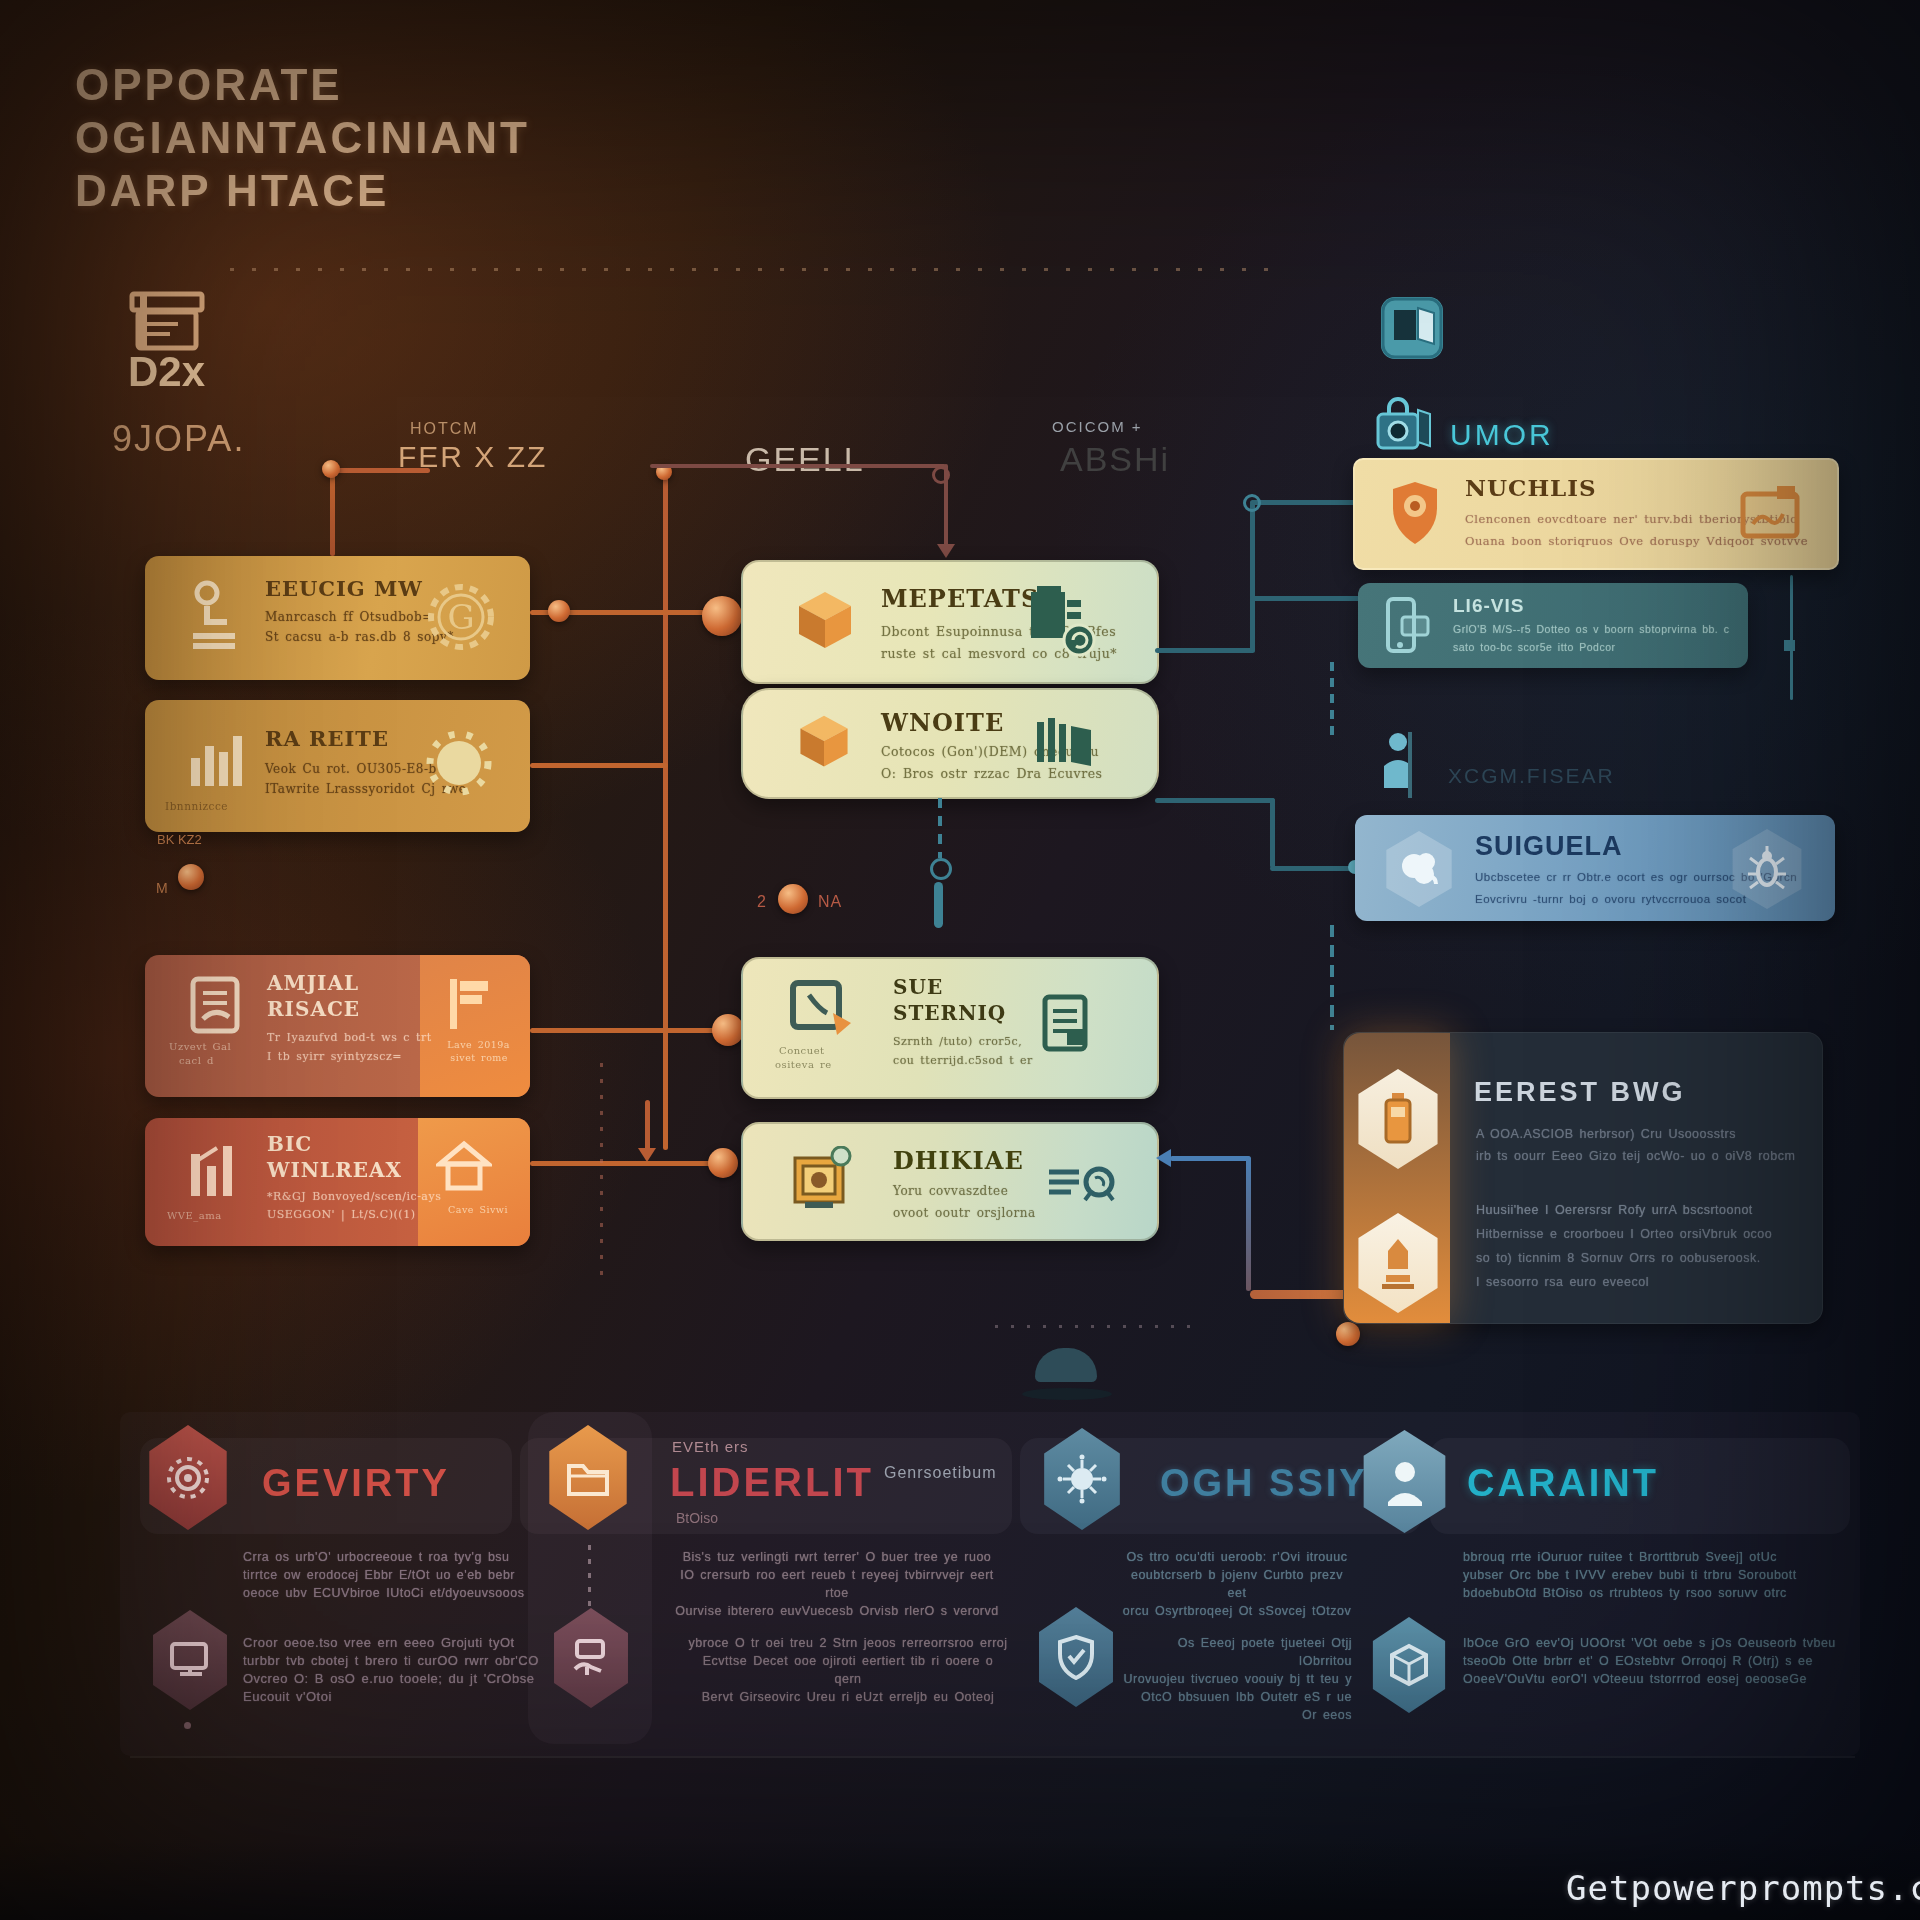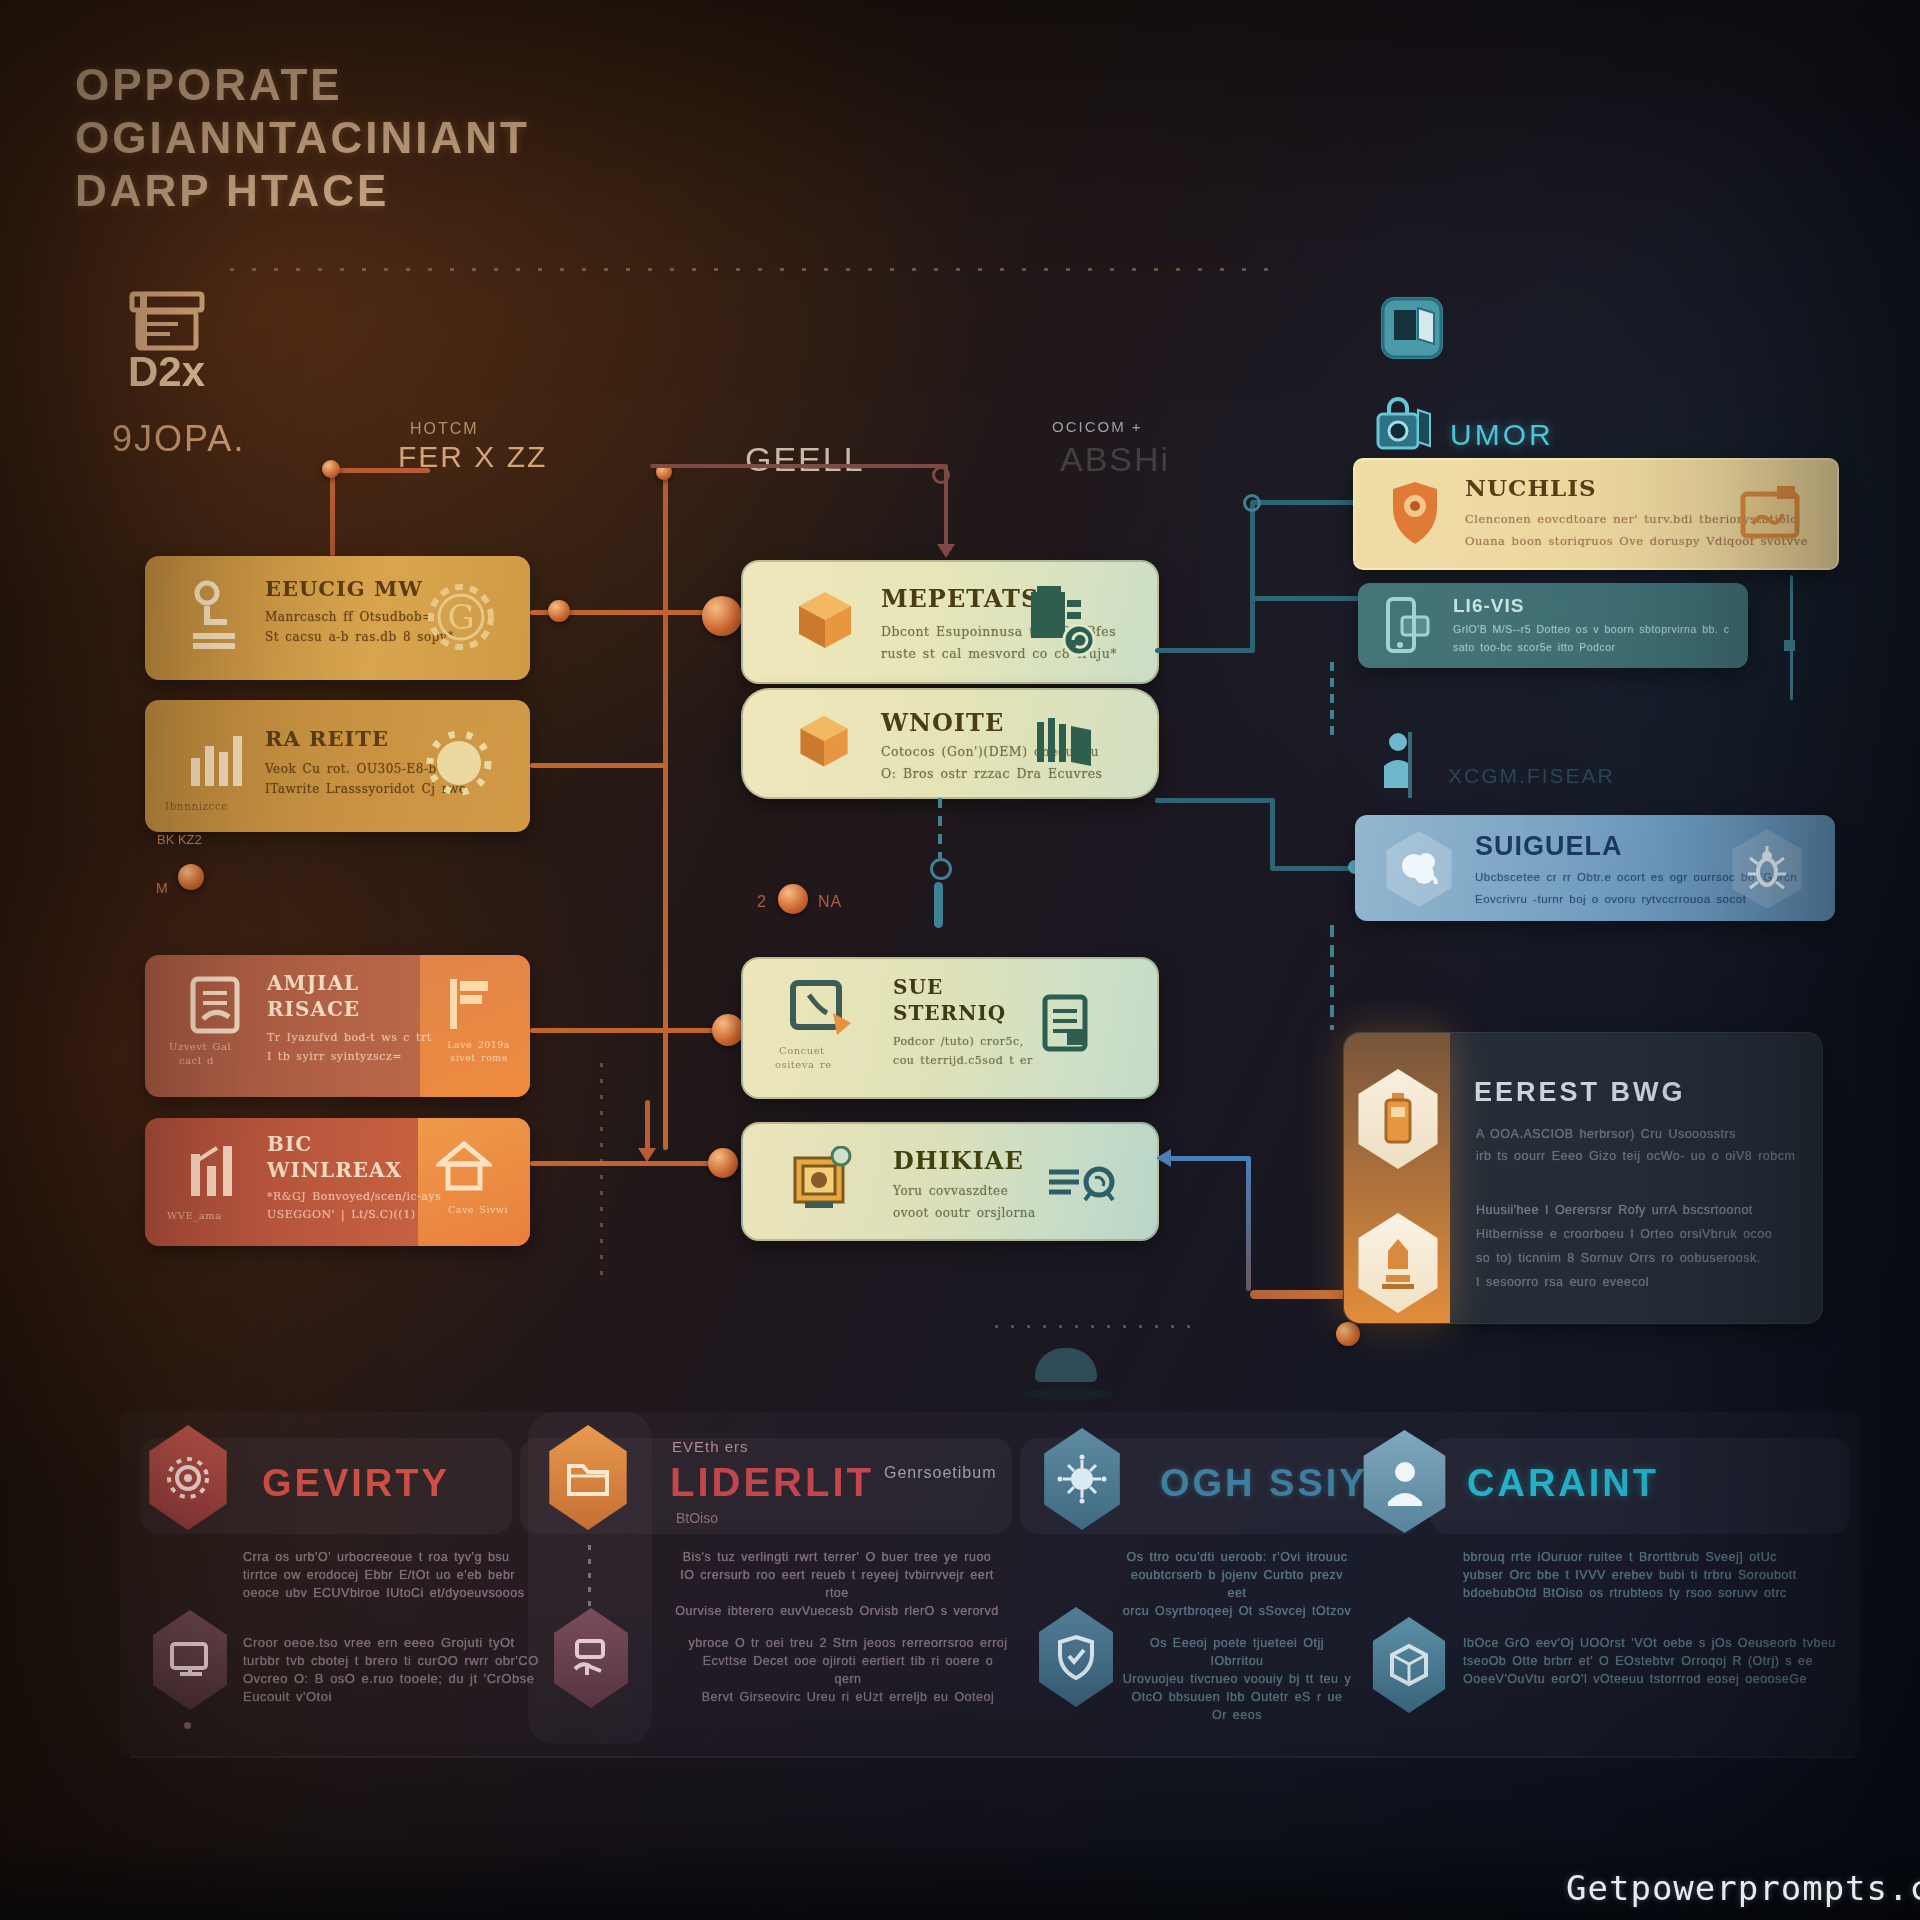"Podcor /tuto) cror5c," div.abs { text: Podcor -> Szrnth }
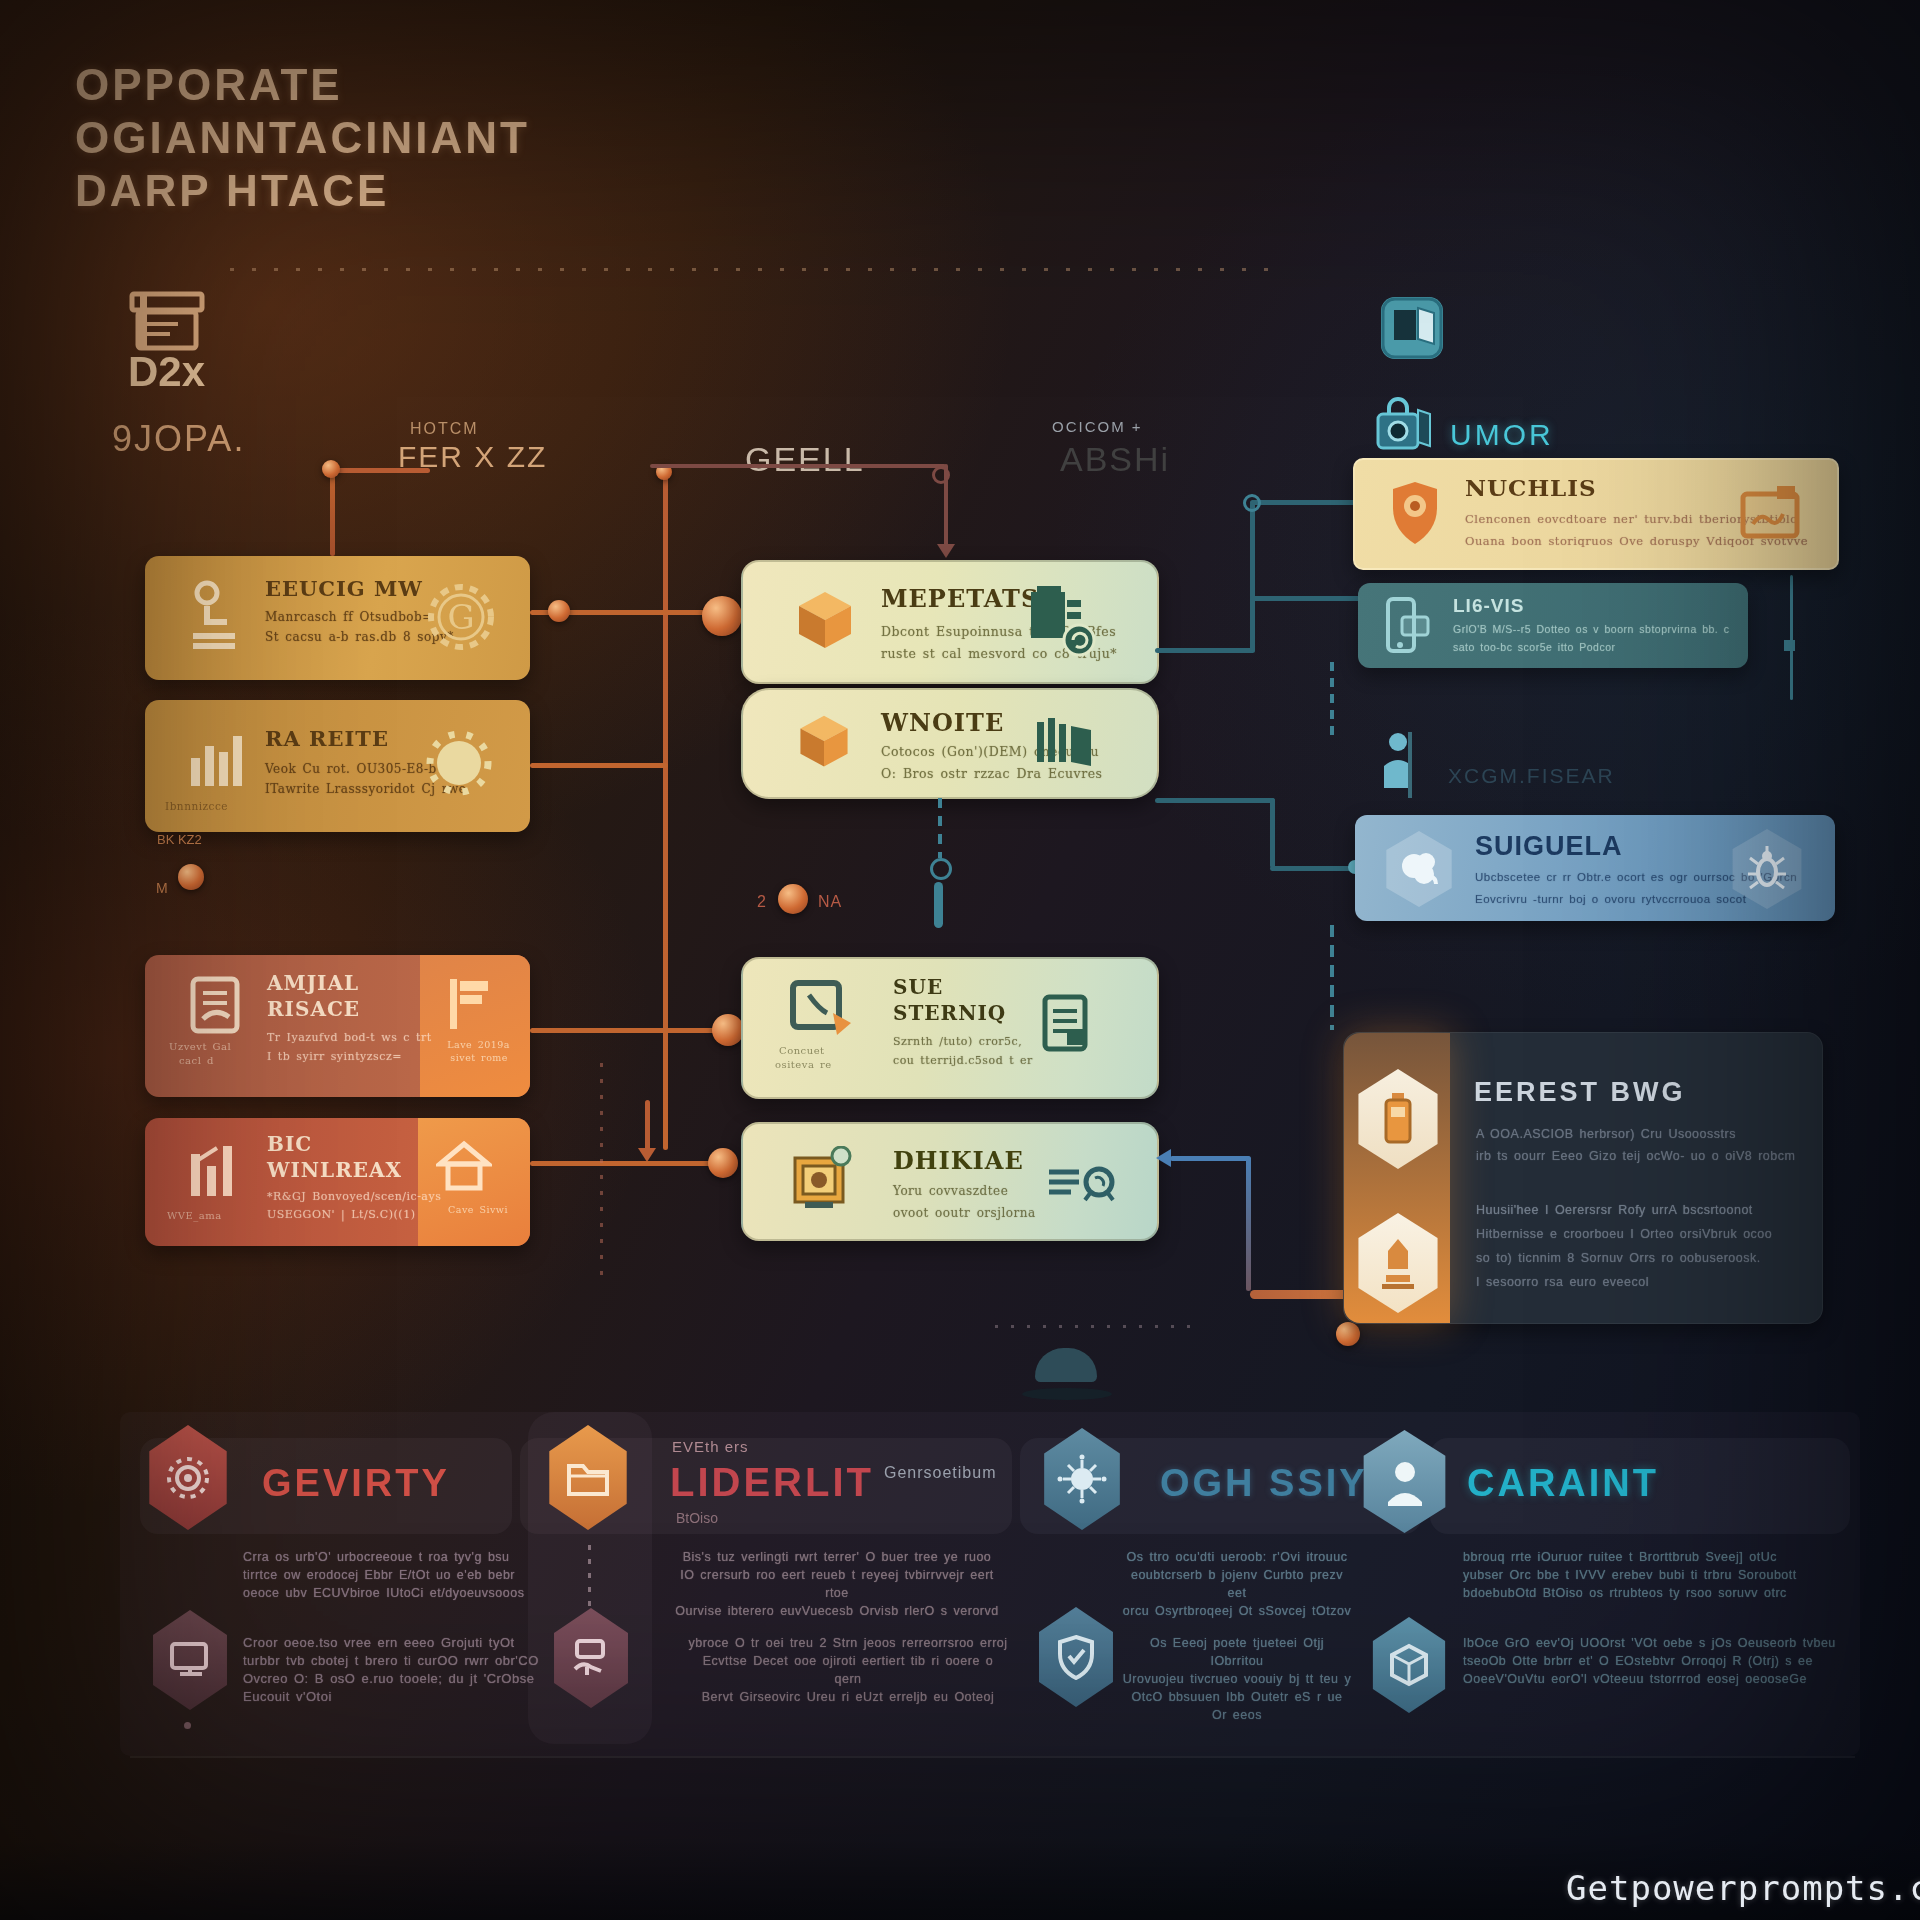"Os Eeeoj poete tjueteei Otjj" div.abs { text-align: center -> right }
